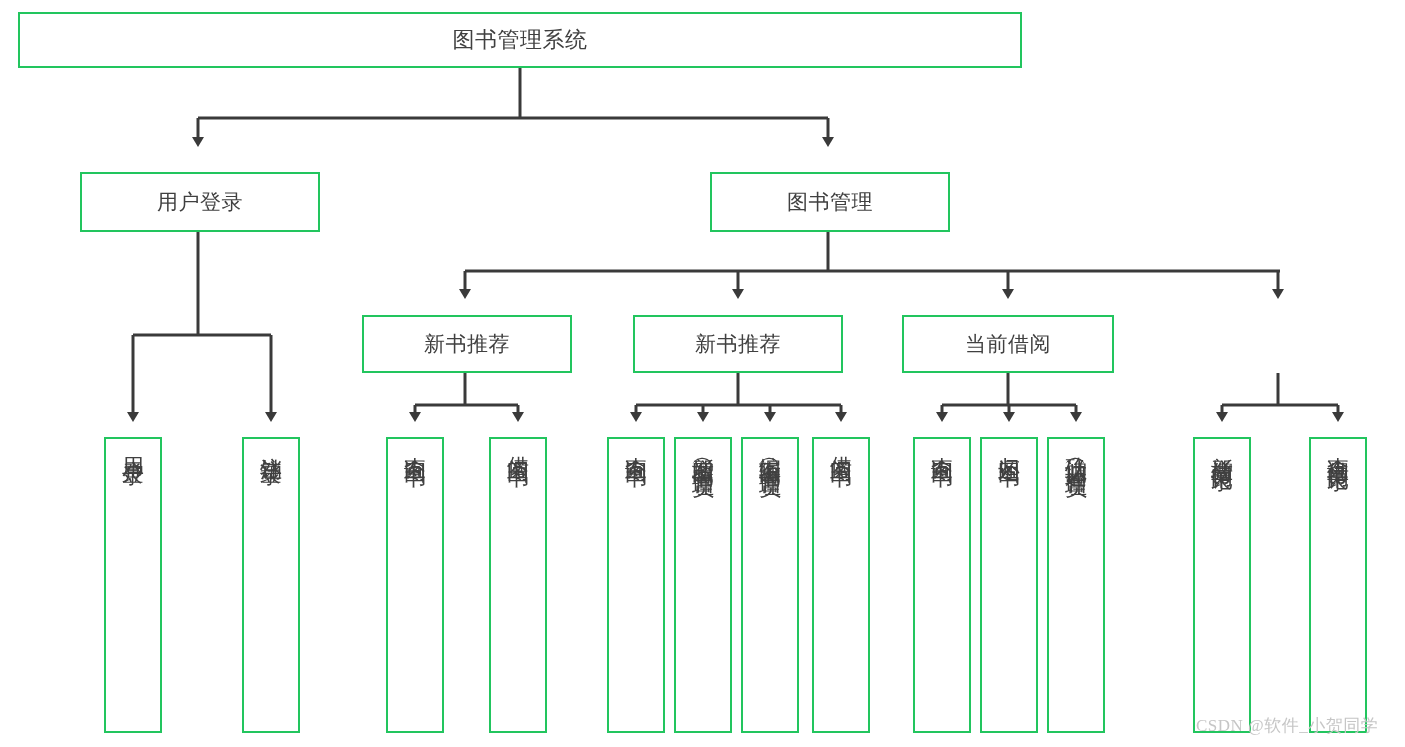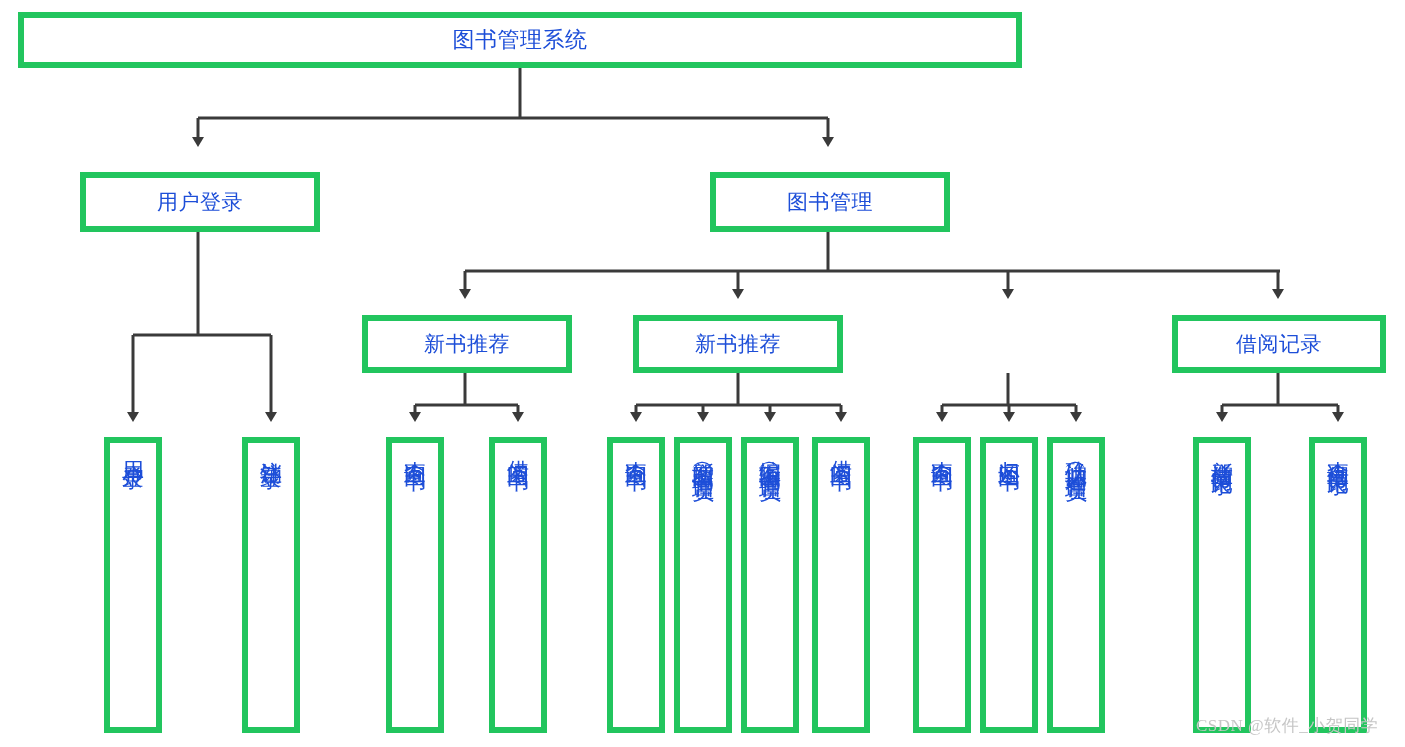"图书管理系统" .node { border: 6px solid #22c55e -> 2px solid #22c55e; color: #1d4ed8 -> #404040 }
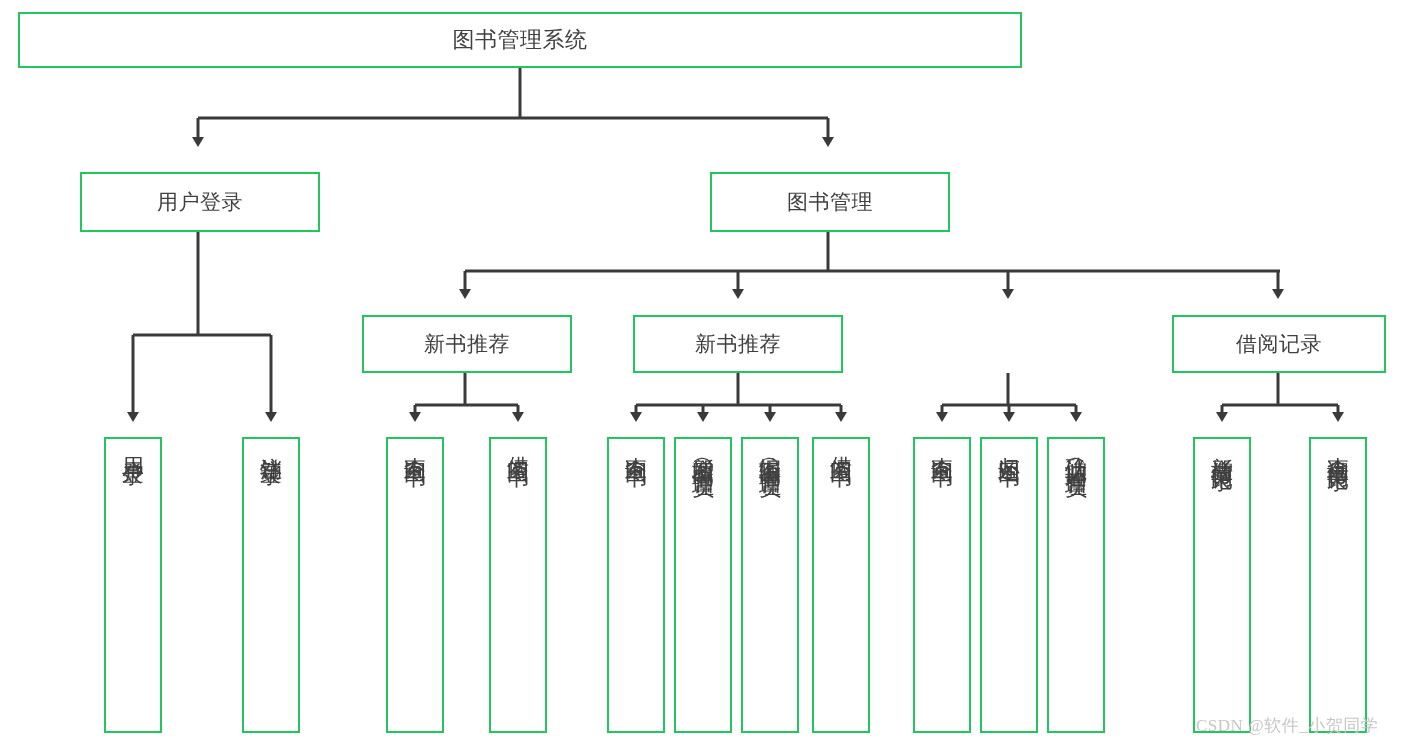"当前借阅" div.node { html: none -> <div> <span>当前借阅</span> </div> }
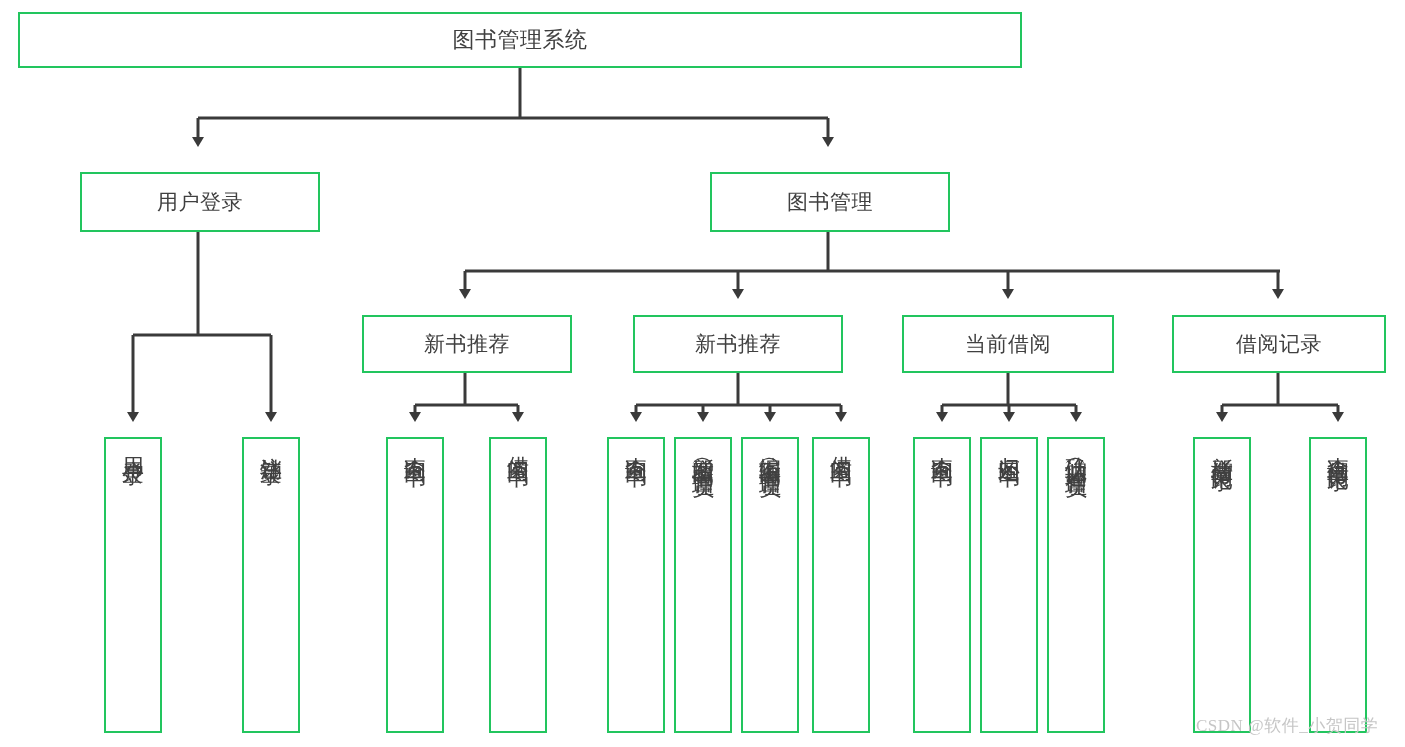"借阅记录" div.node { html: <div> <span>借阅记录</span> </div> -> none }
